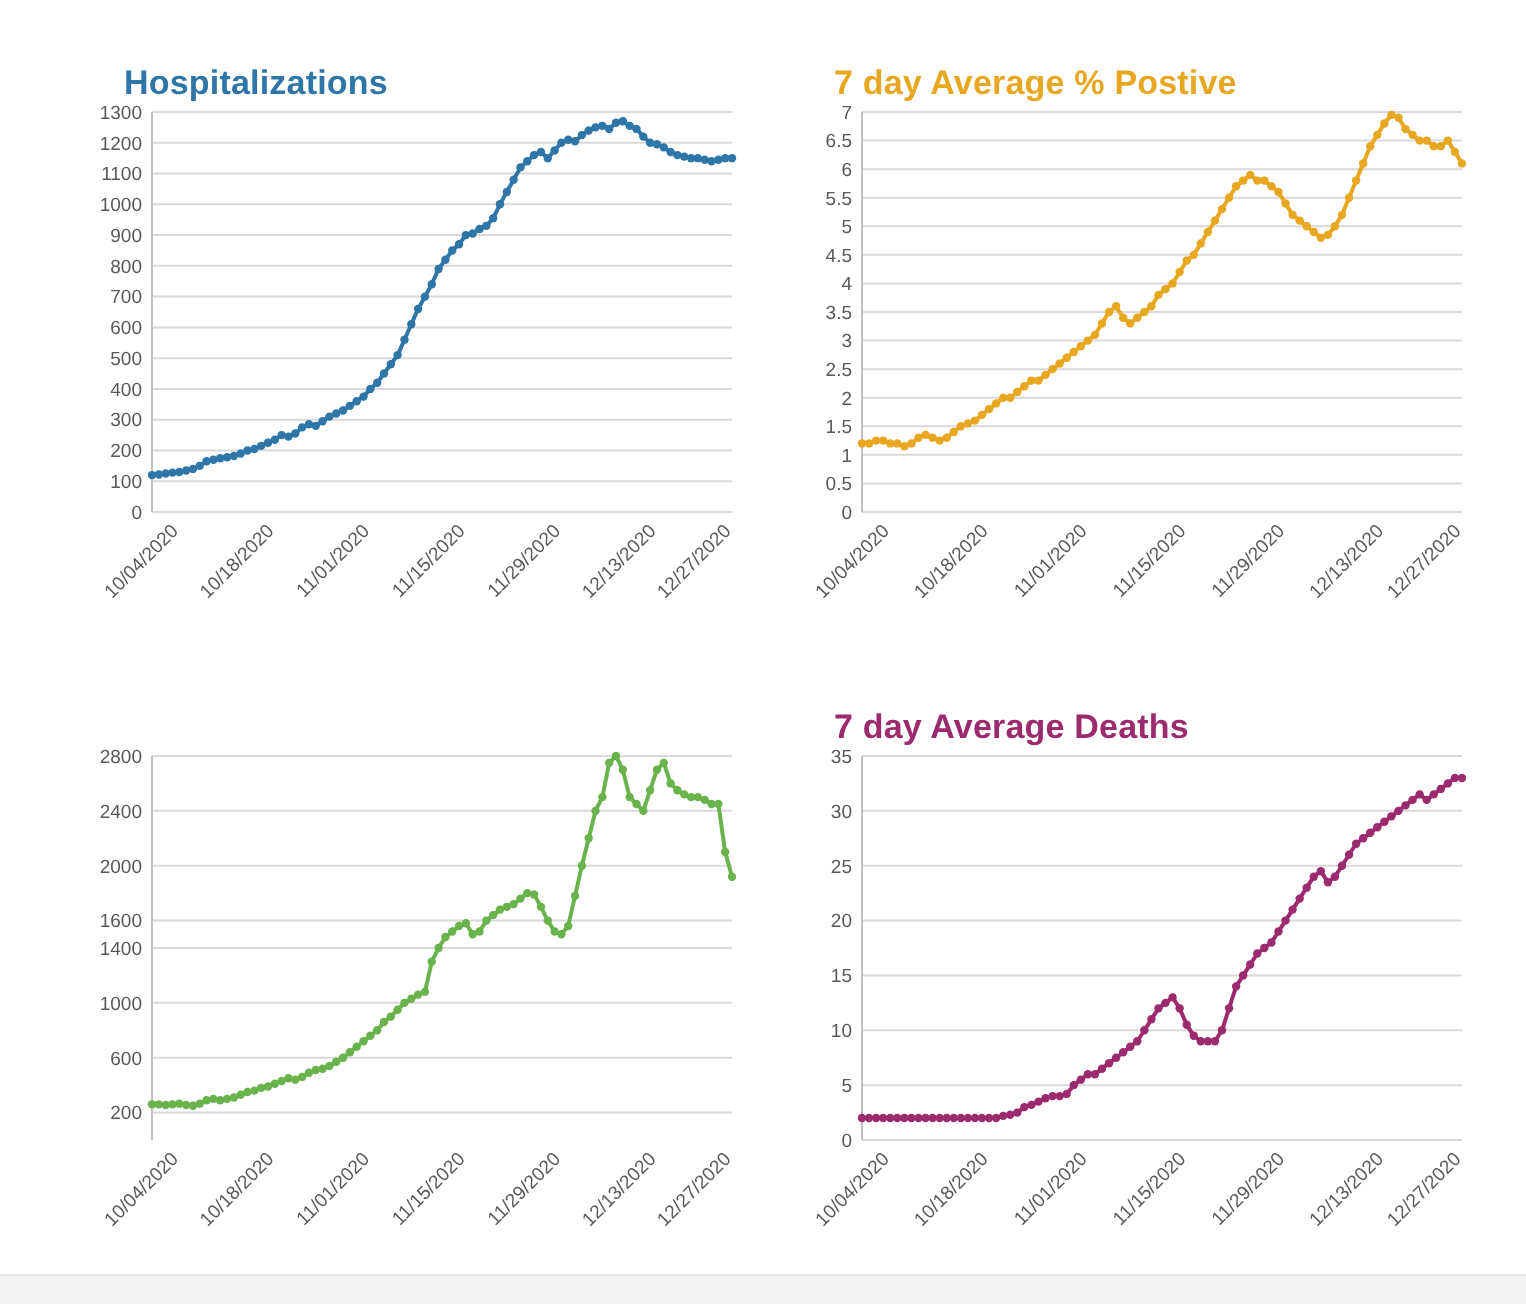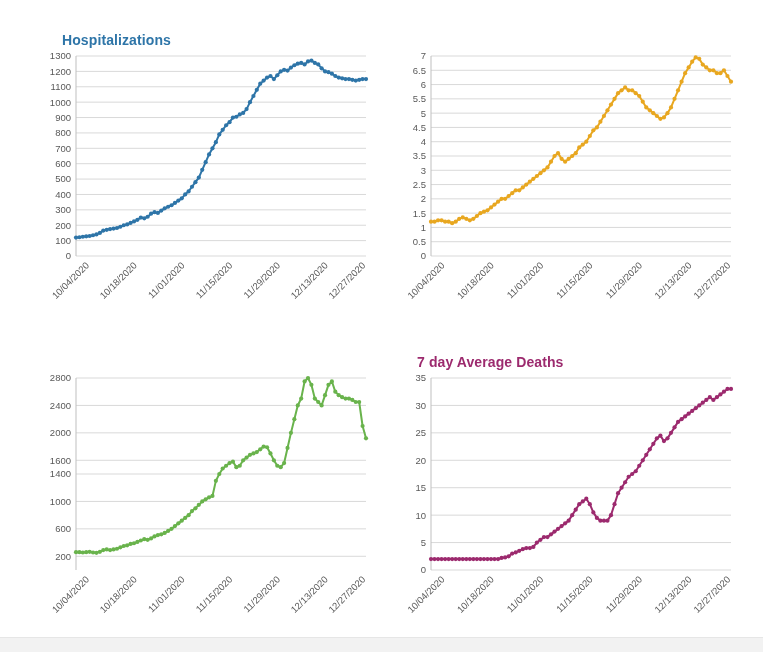"Hospitalizations" .panel-title { font-size: 14px -> 17px }
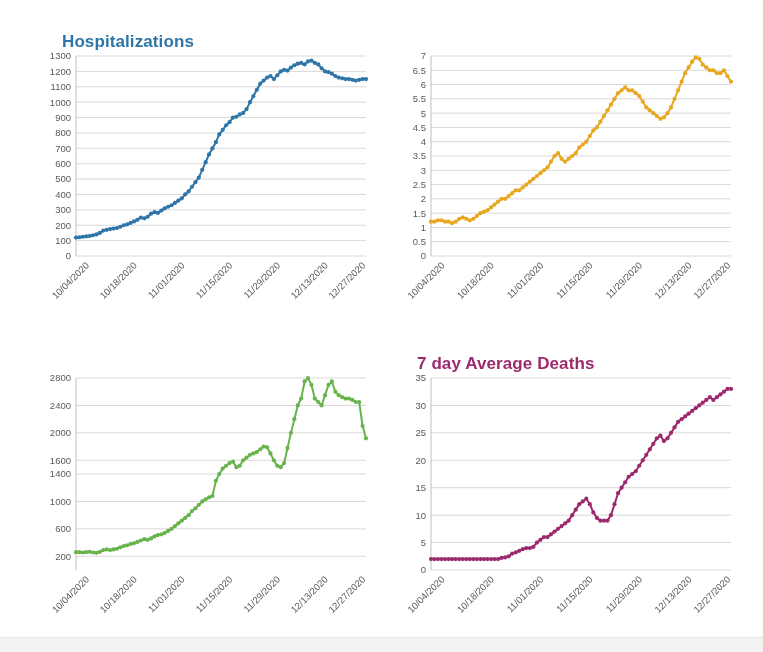"7 day Average % Postive" div.panel-title { html: none -> <div>7 day Average % Postive</div> }
